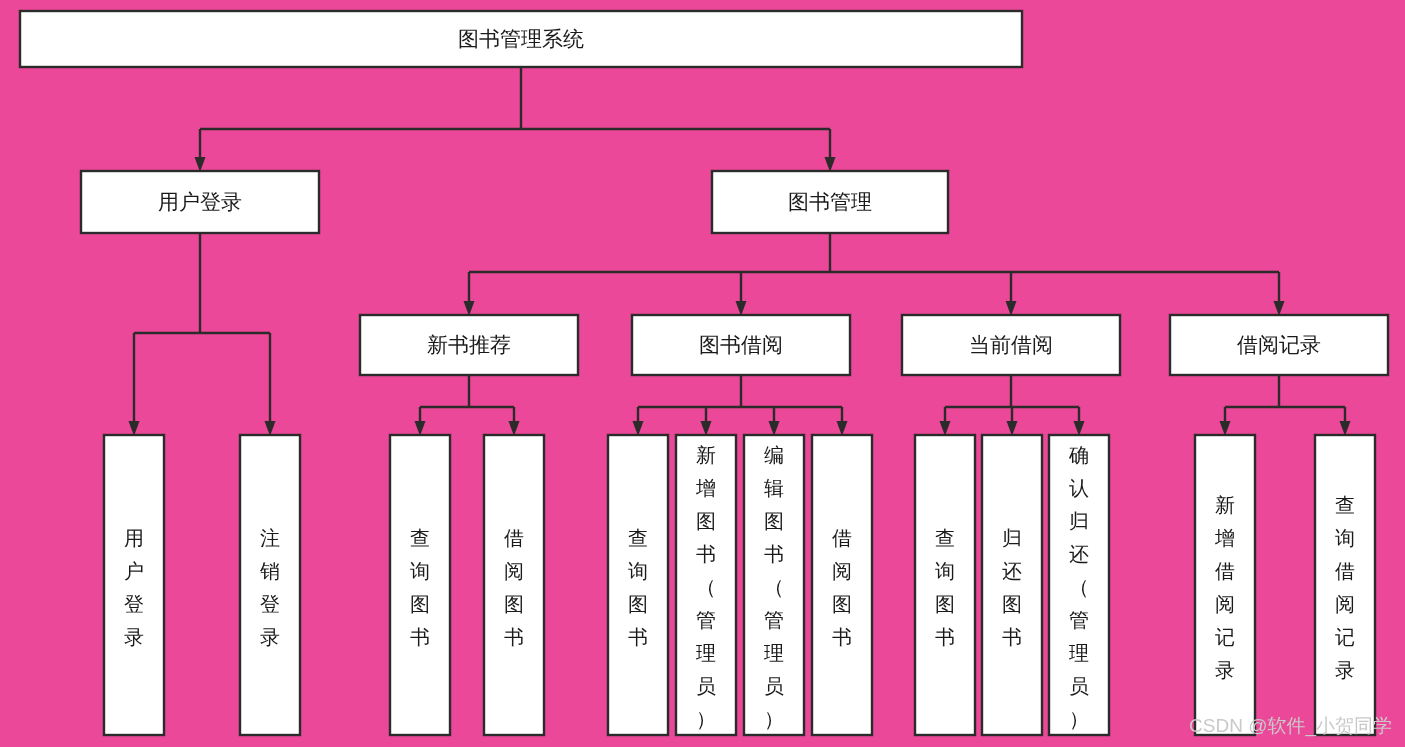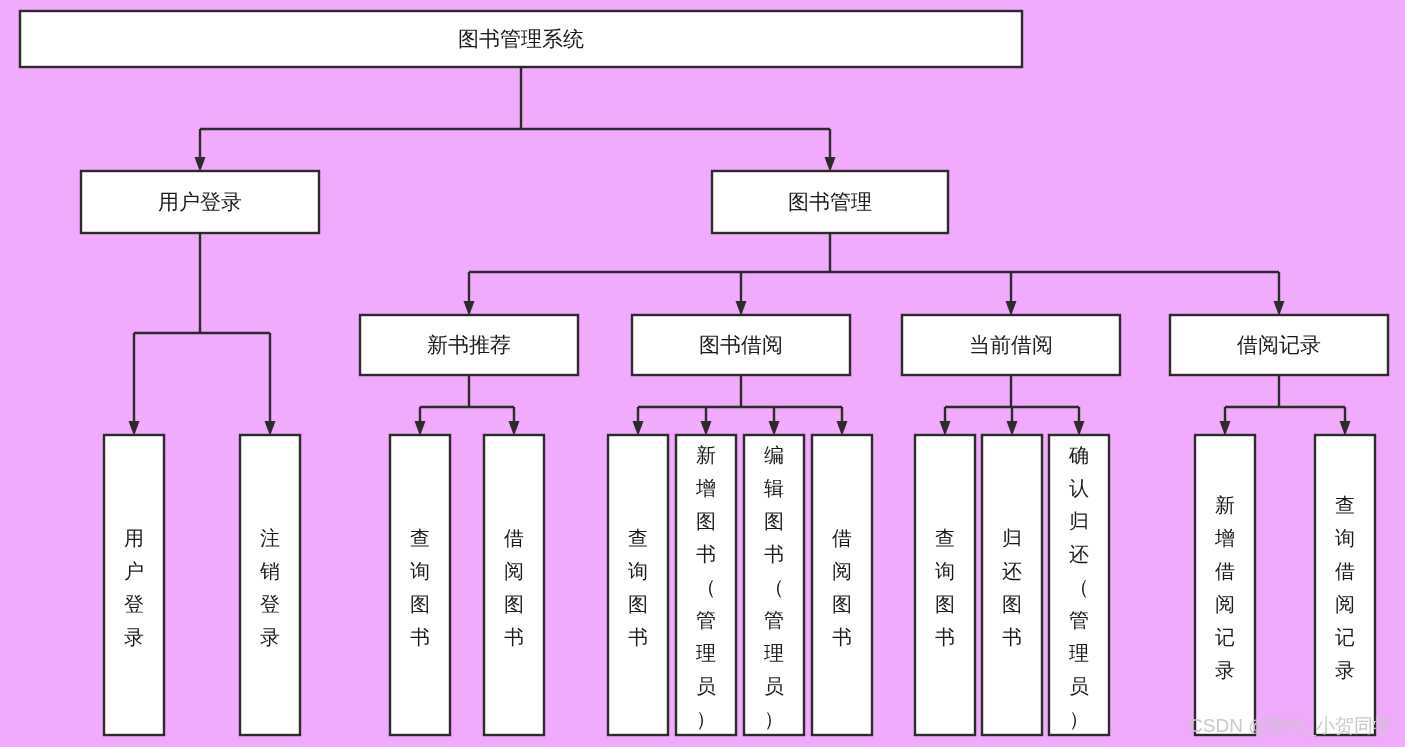"图书管理系统" #diagram-root { background: #f0abfc -> #ec4899 }
